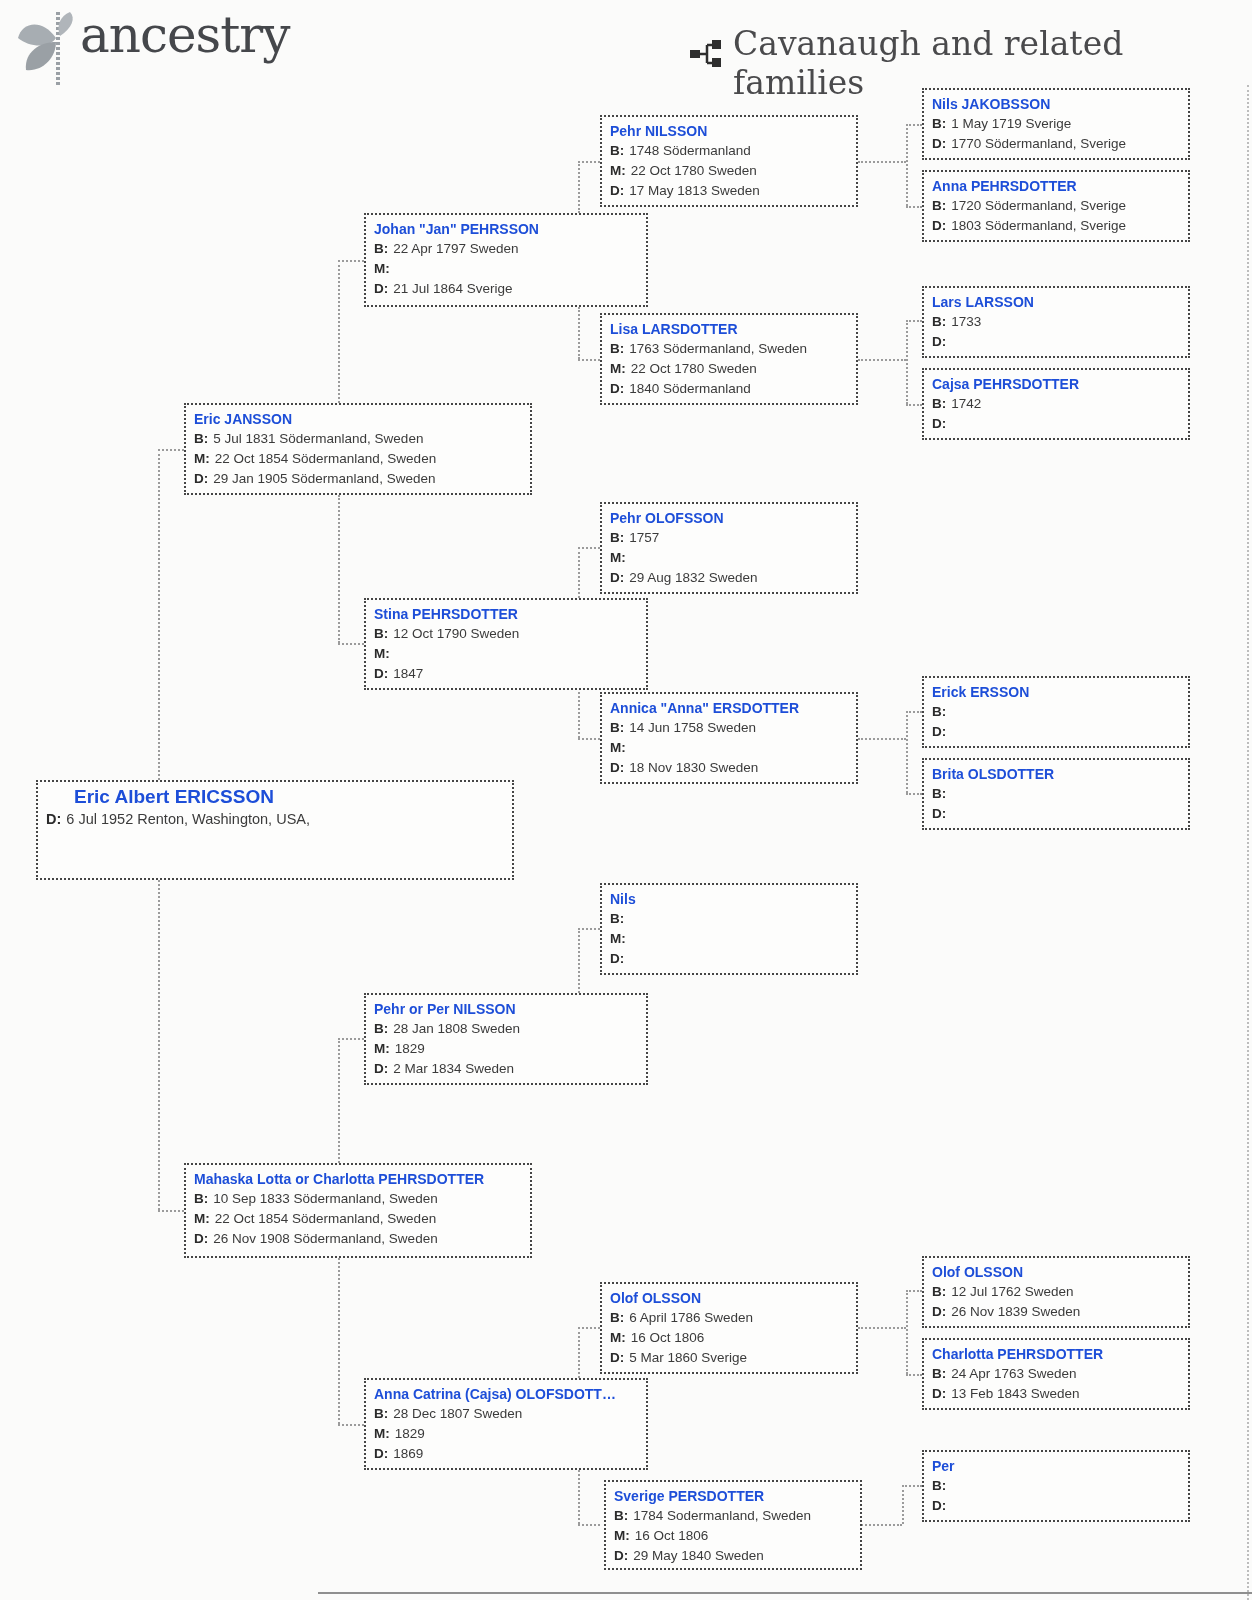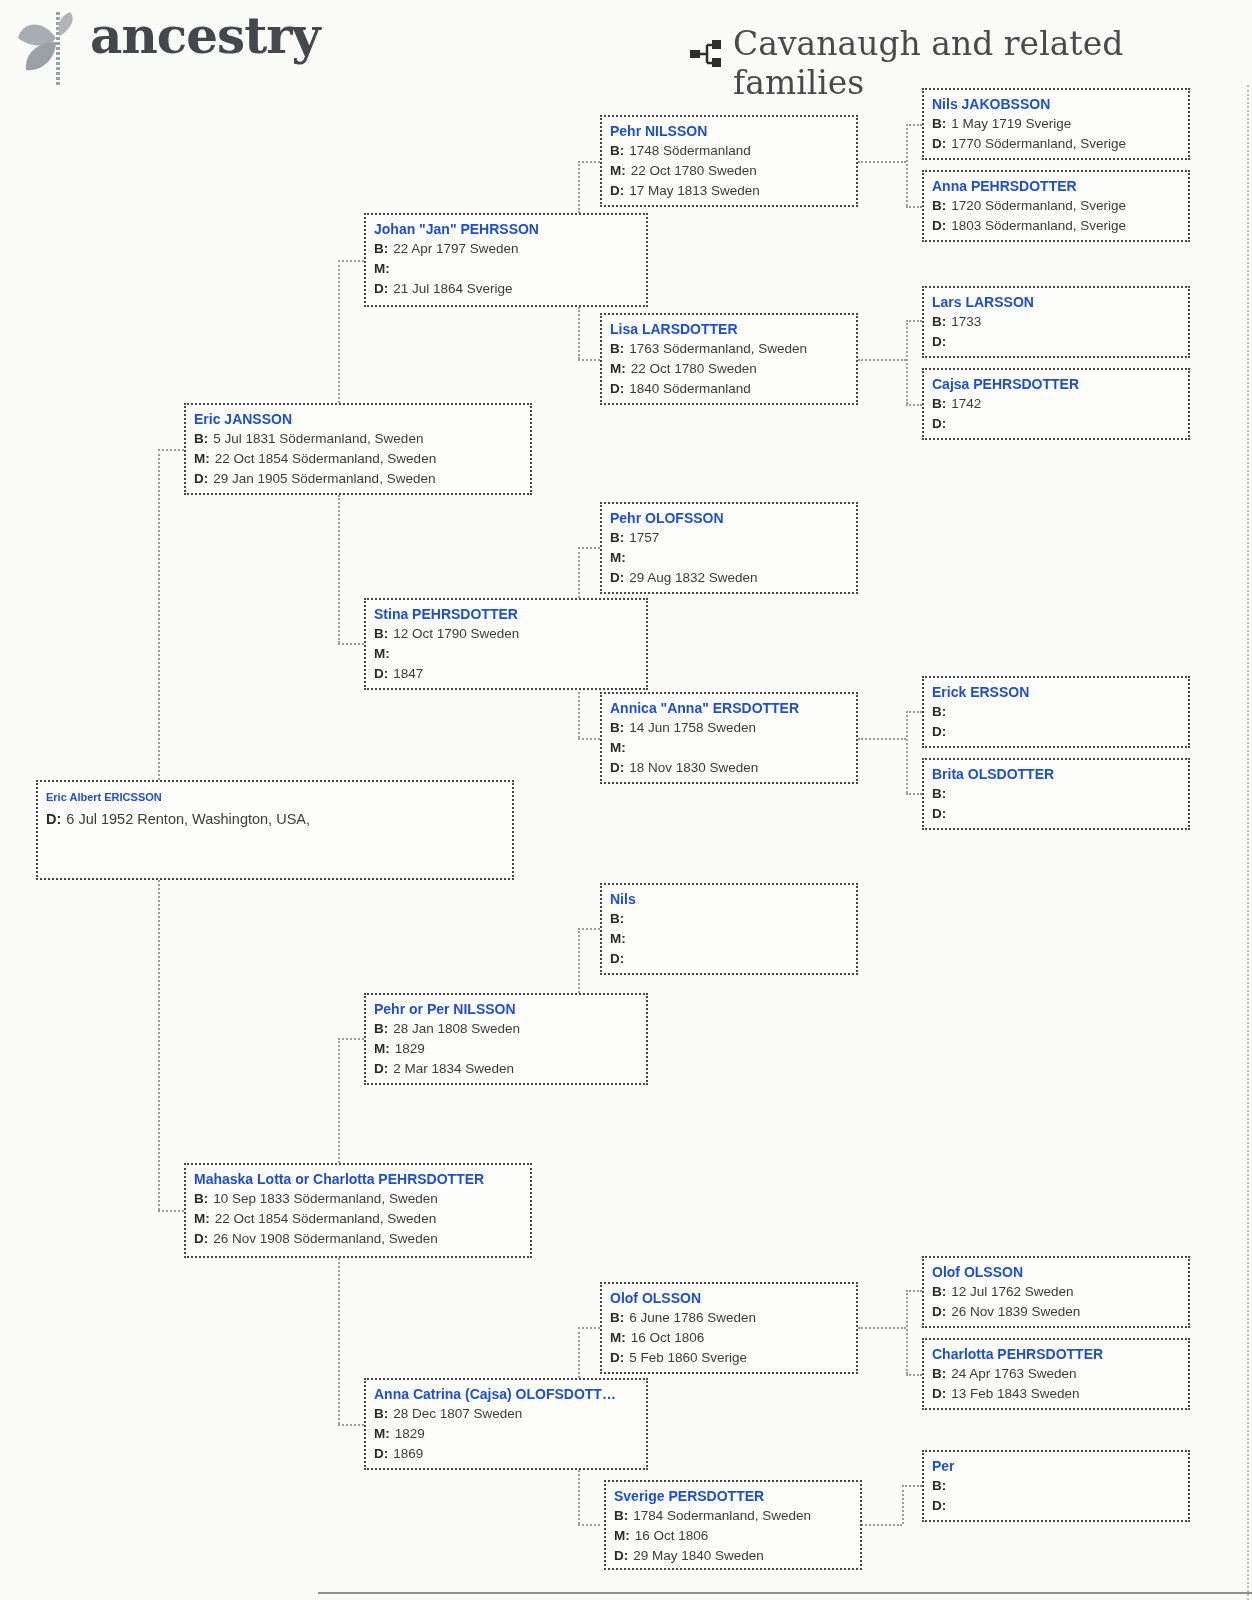"ancestry" .brand-word { font-weight: 700 -> 400; left: 90px -> 80px }
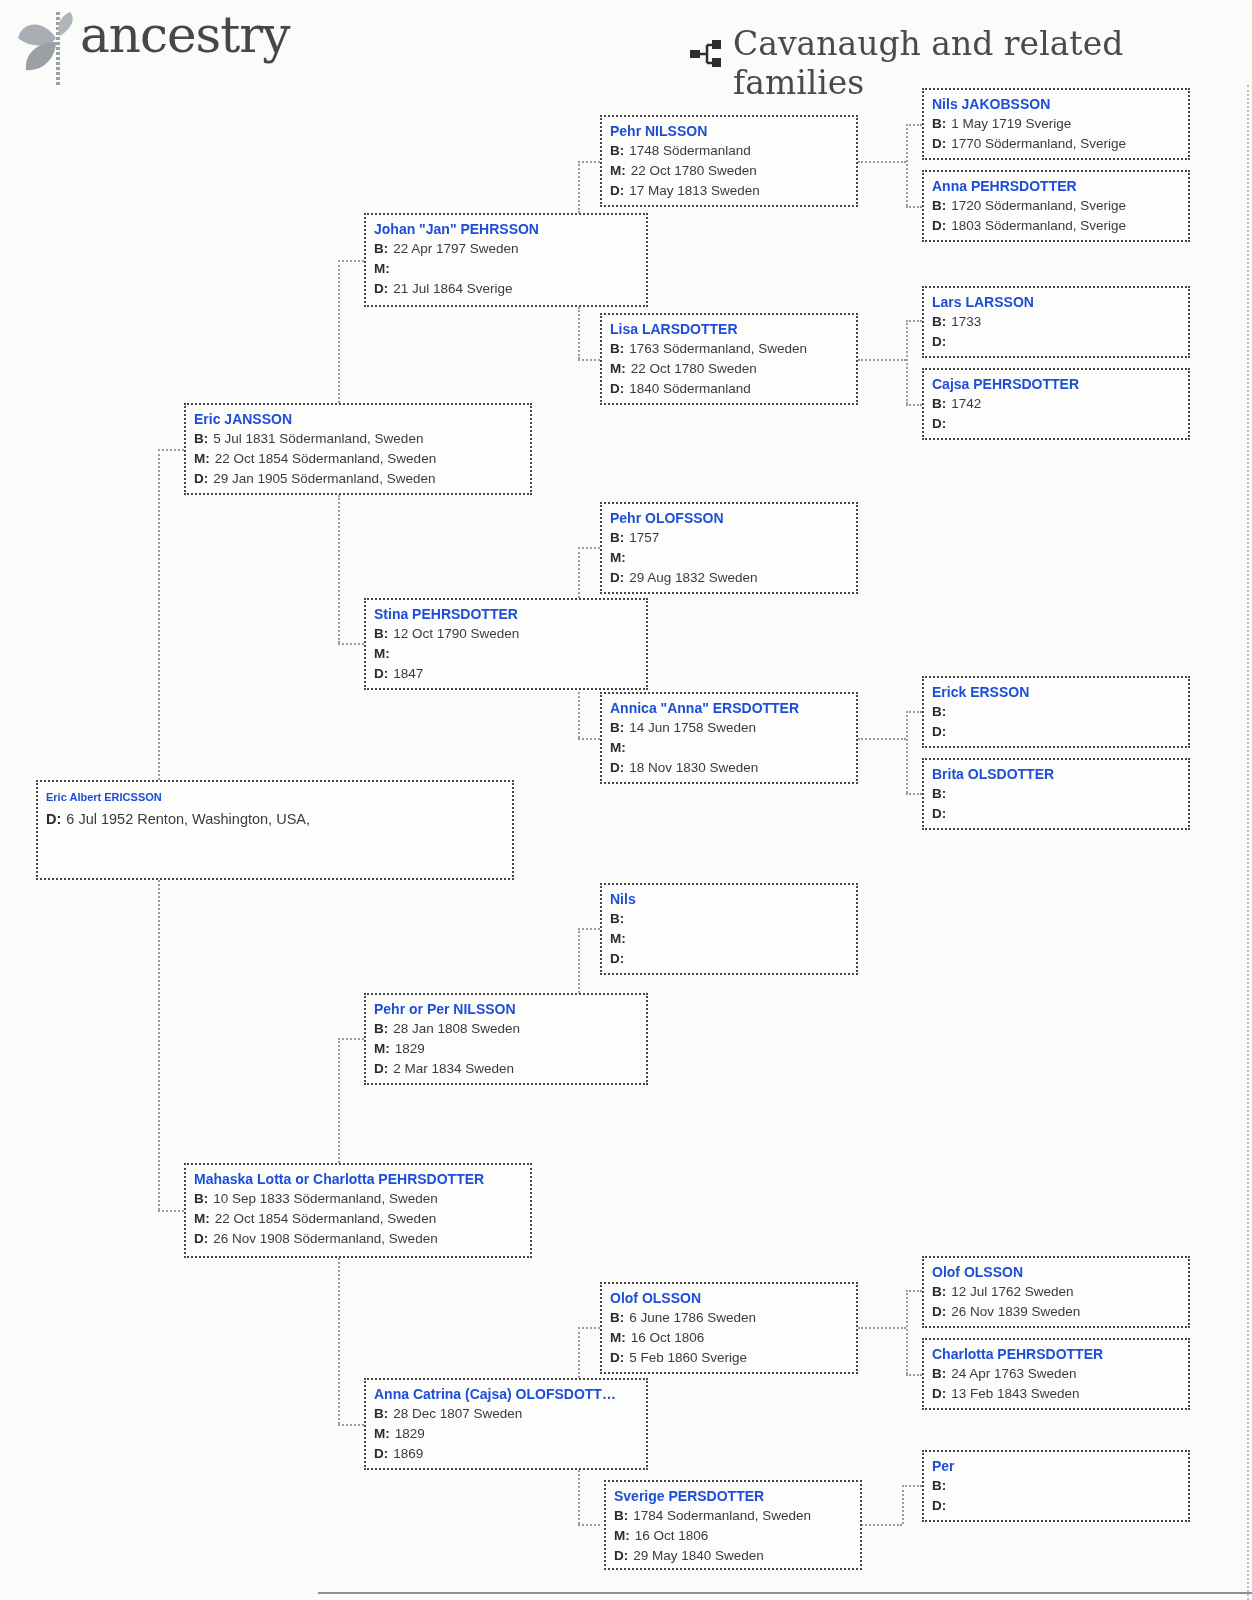"Eric Albert ERICSSON" .pbox.root .pname { font-size: 11px -> 19px; margin-left: none -> 28px }
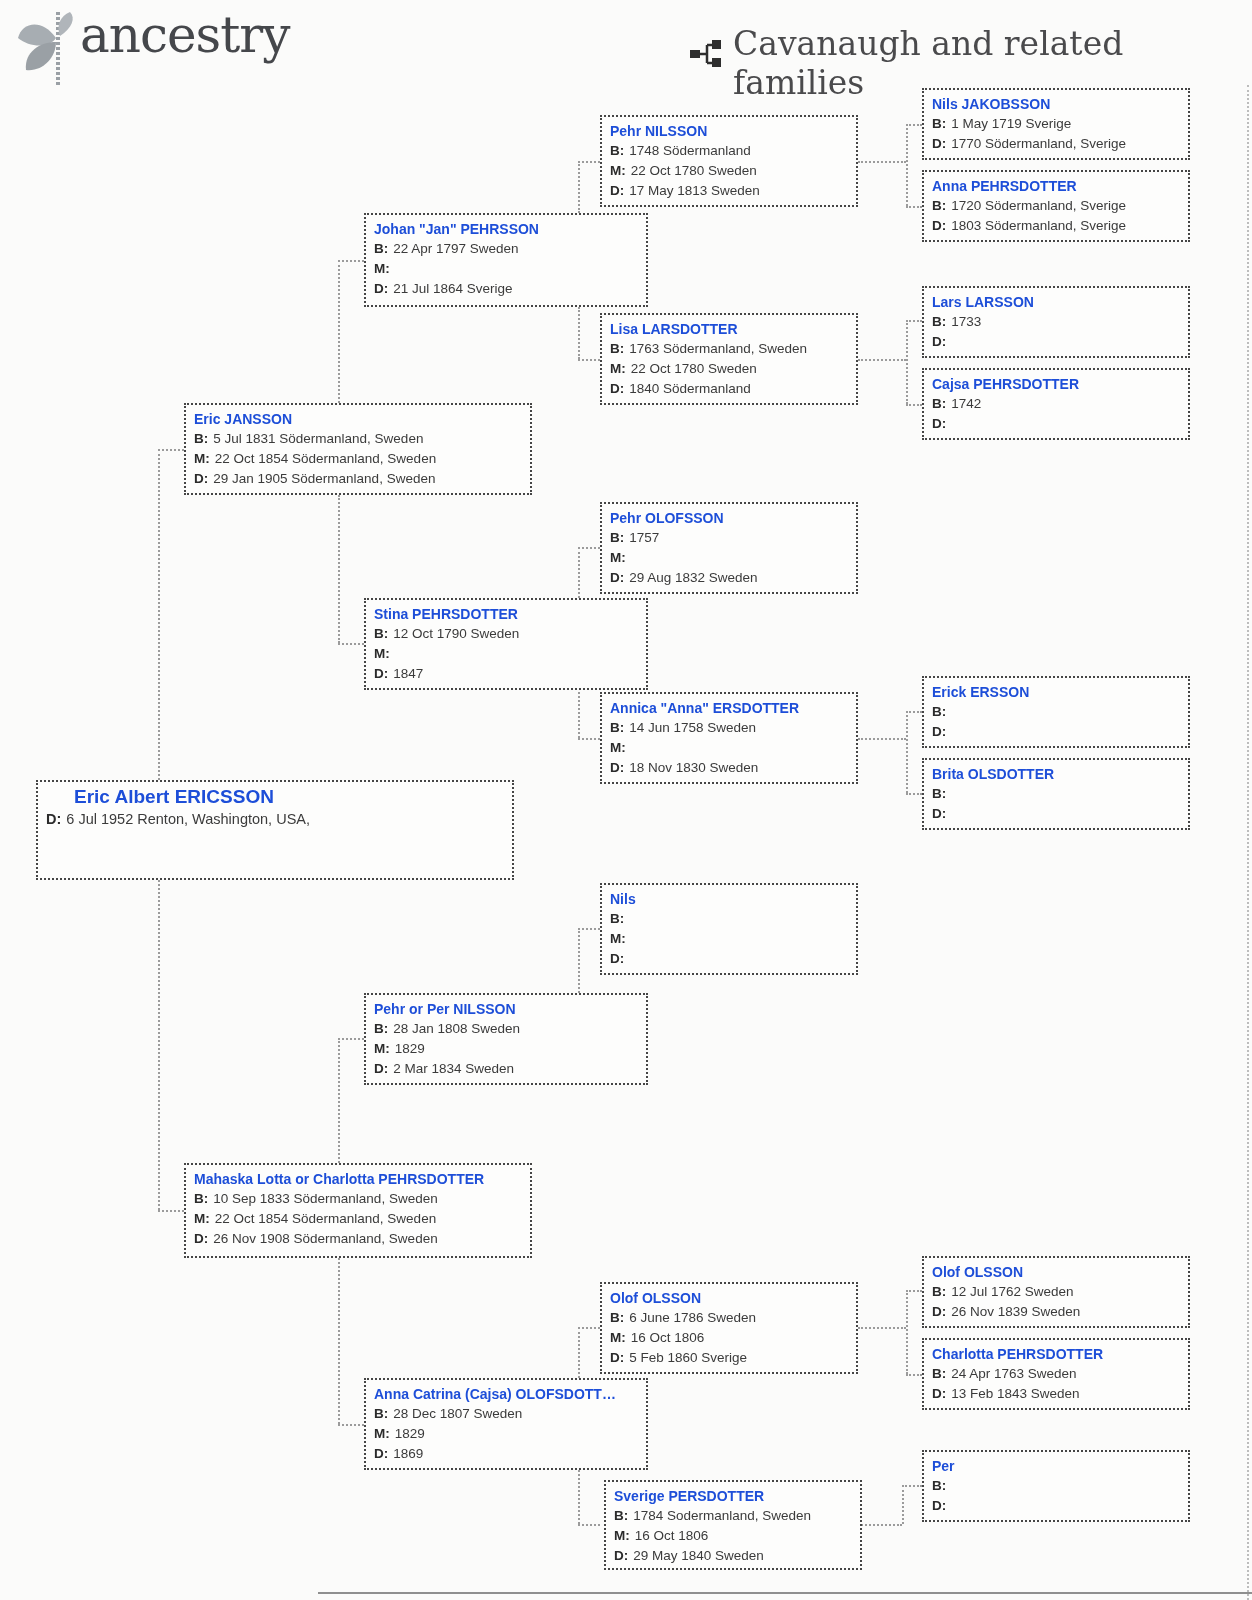"6 June 1786 Sweden" span.pval { text: June -> April }
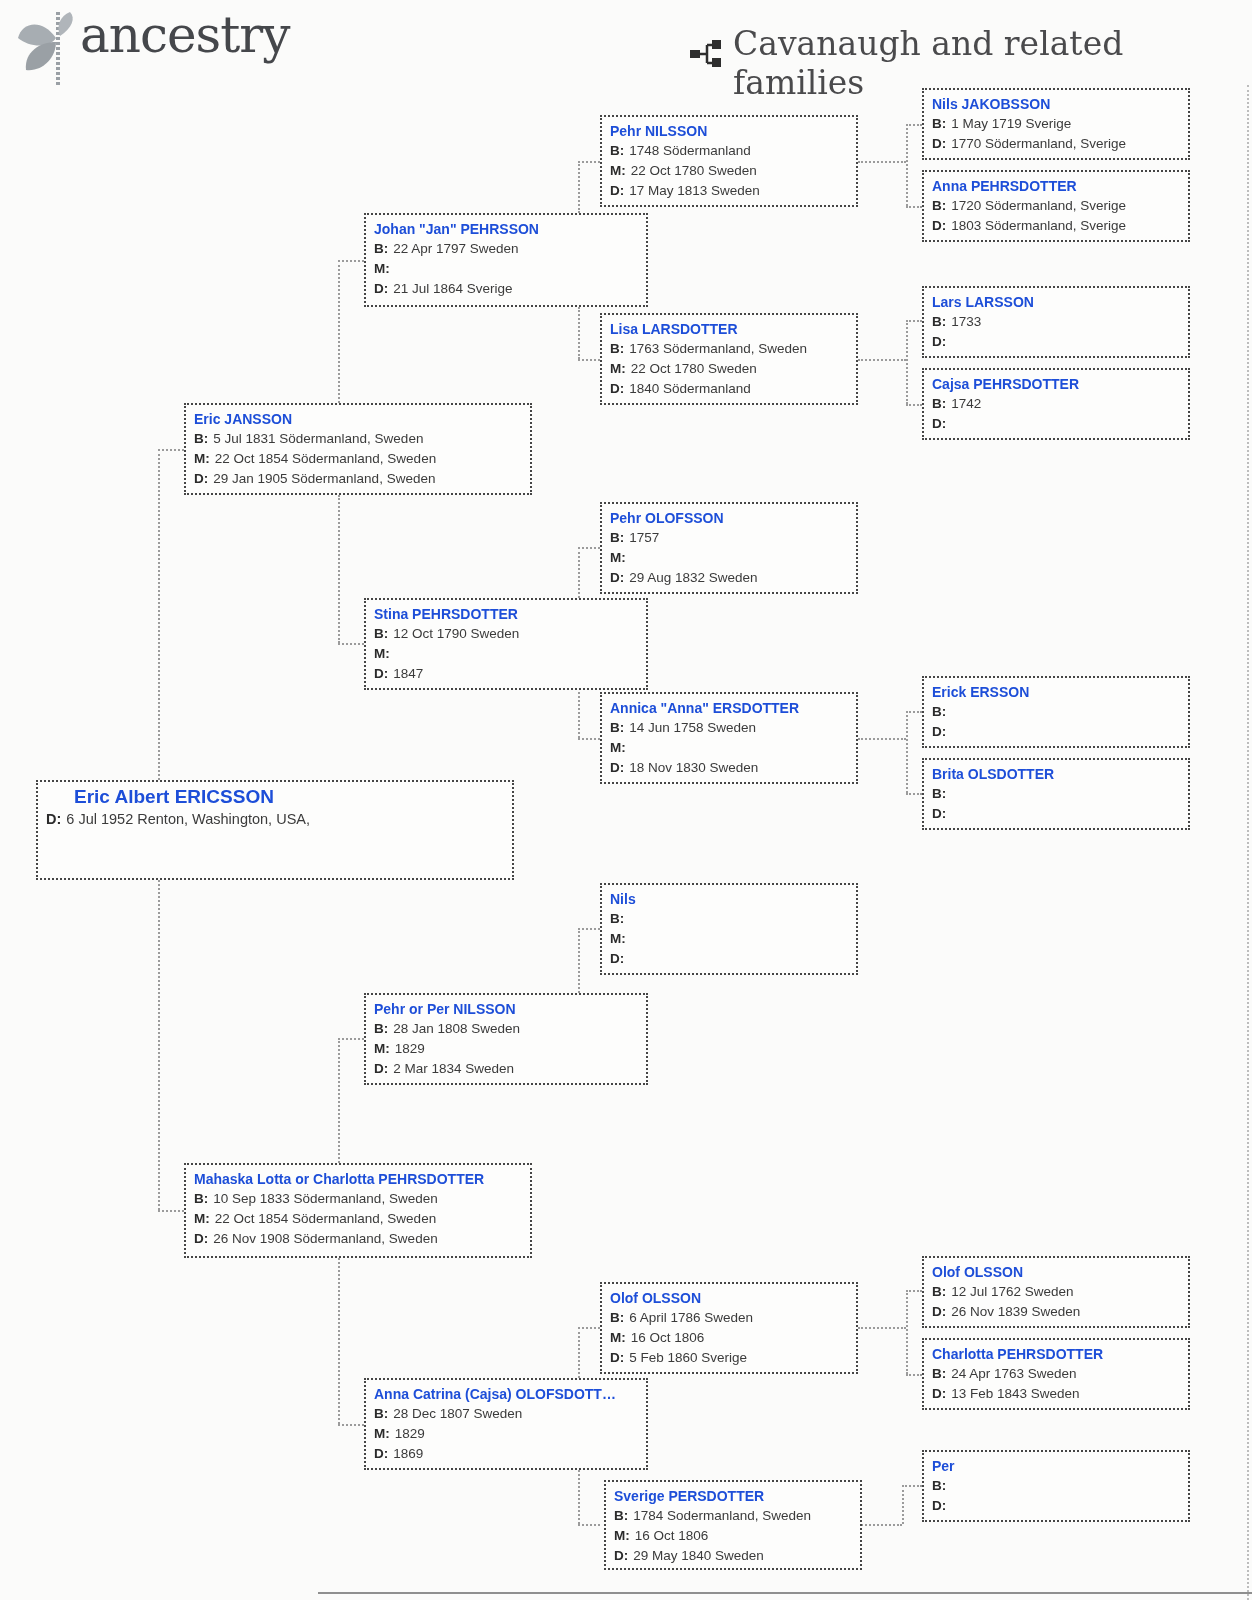"5 Feb 1860 Sverige" span.pval { text: Feb -> Mar }
